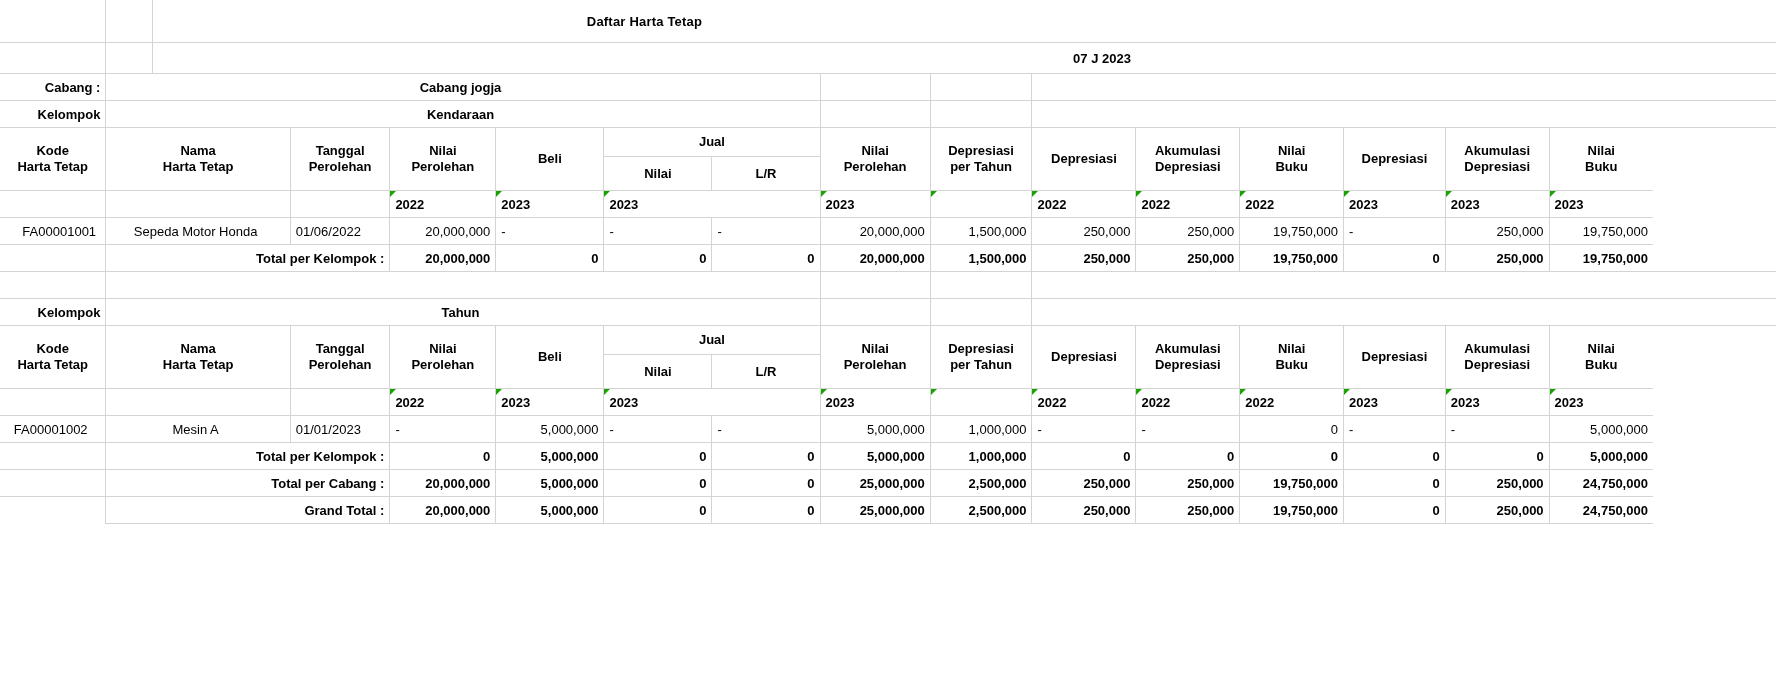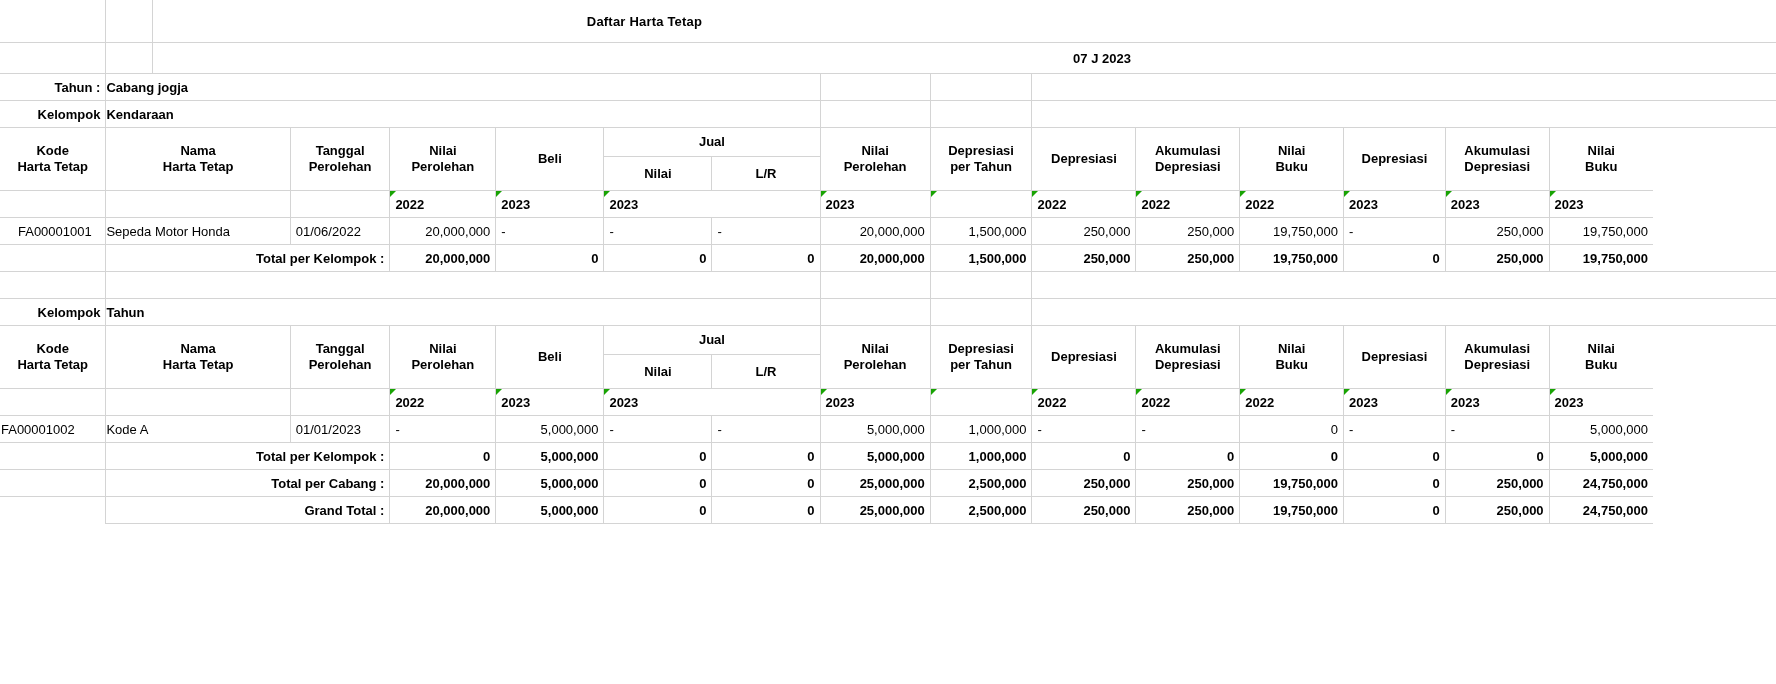"Tahun :" td.r { text: Tahun -> Cabang }
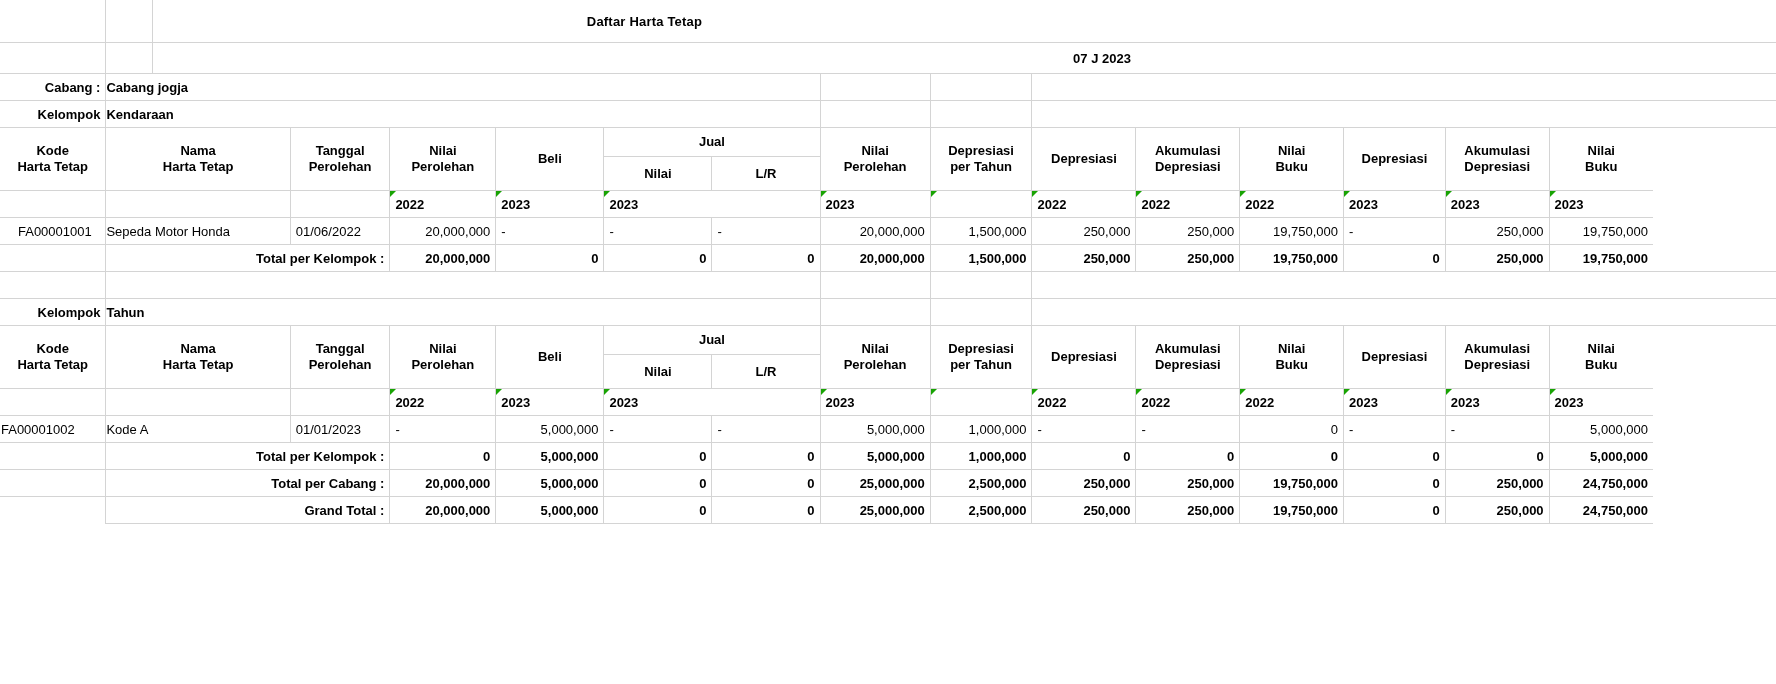"Cabang jogja" .l { text-align: left -> center }
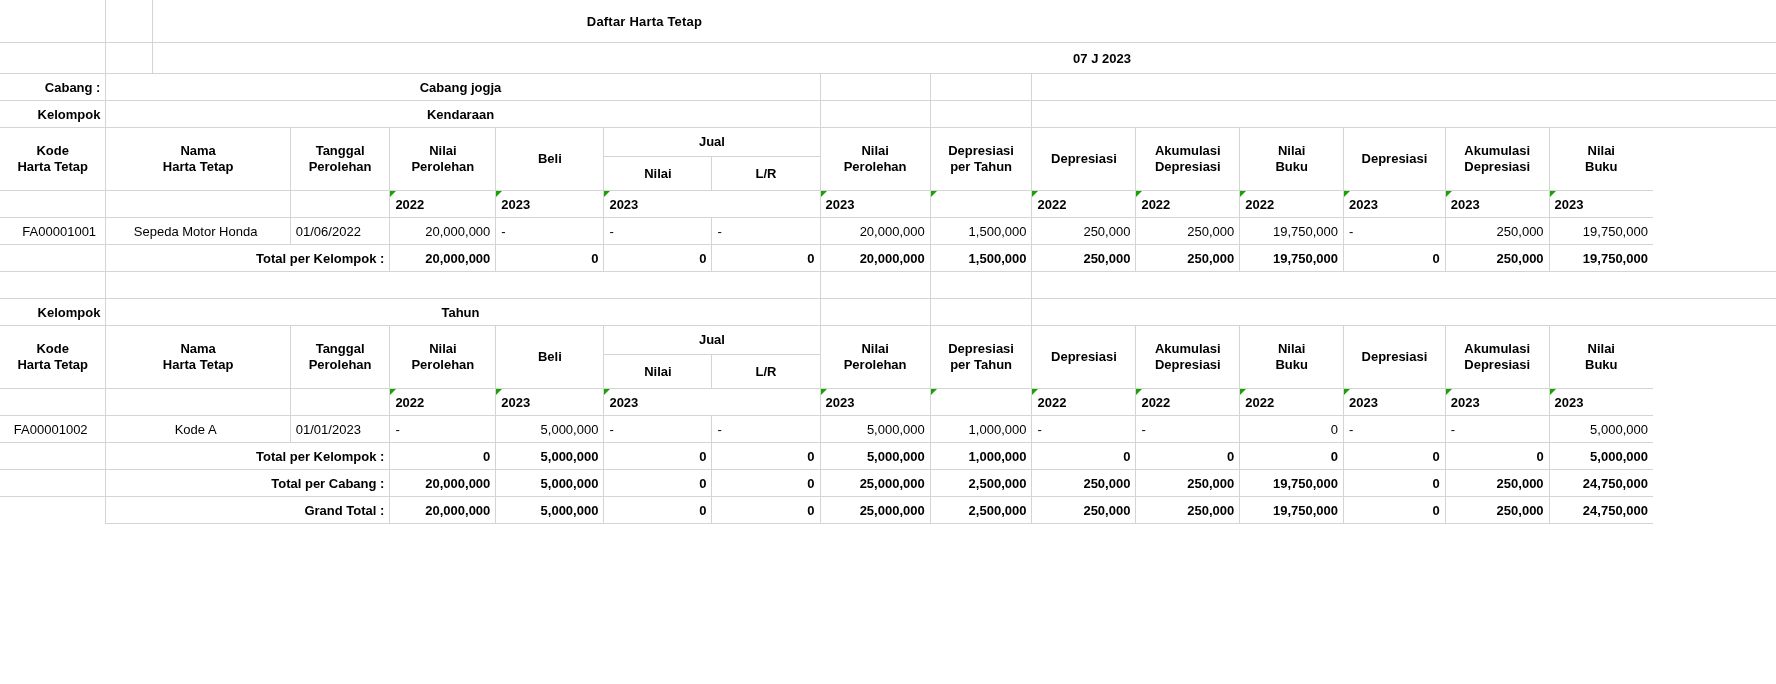"Kode A" td.l { text: Kode -> Mesin }
